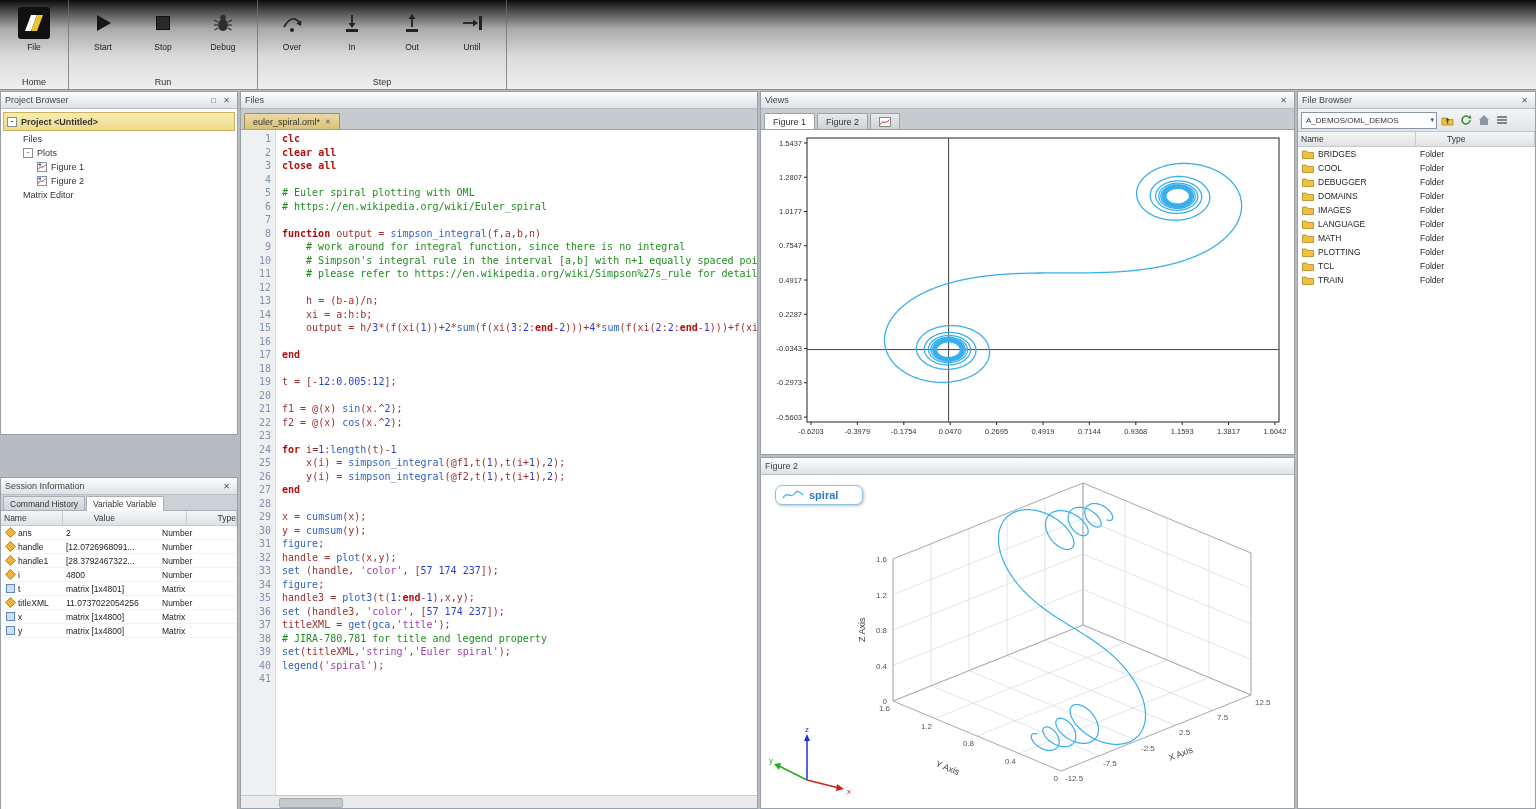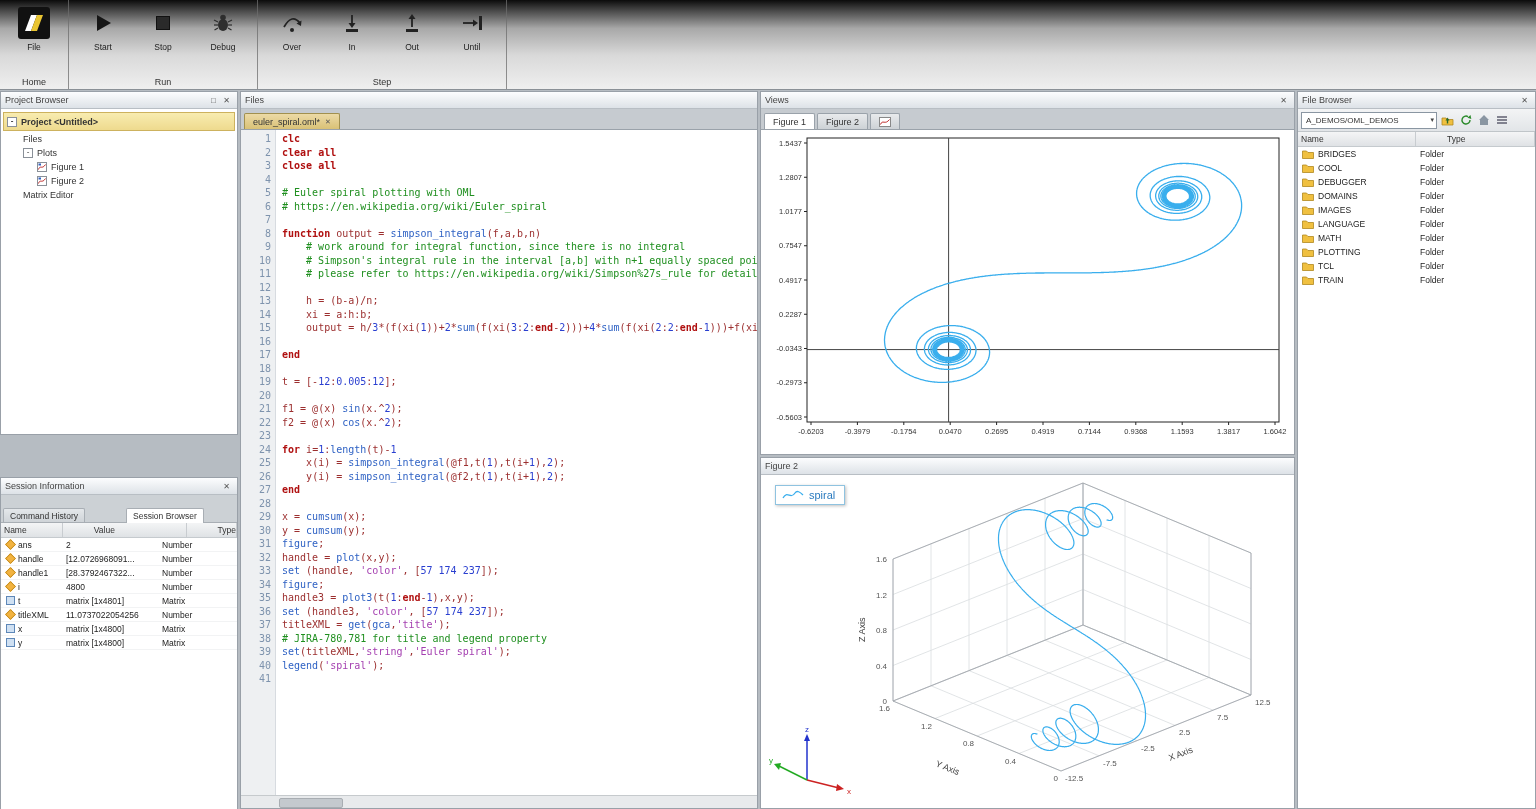"spiral" .legend { border-radius: 0 -> 7px; font-weight: none -> bold; padding: 3px 9px 3px 6px -> 3px 24px 3px 6px }
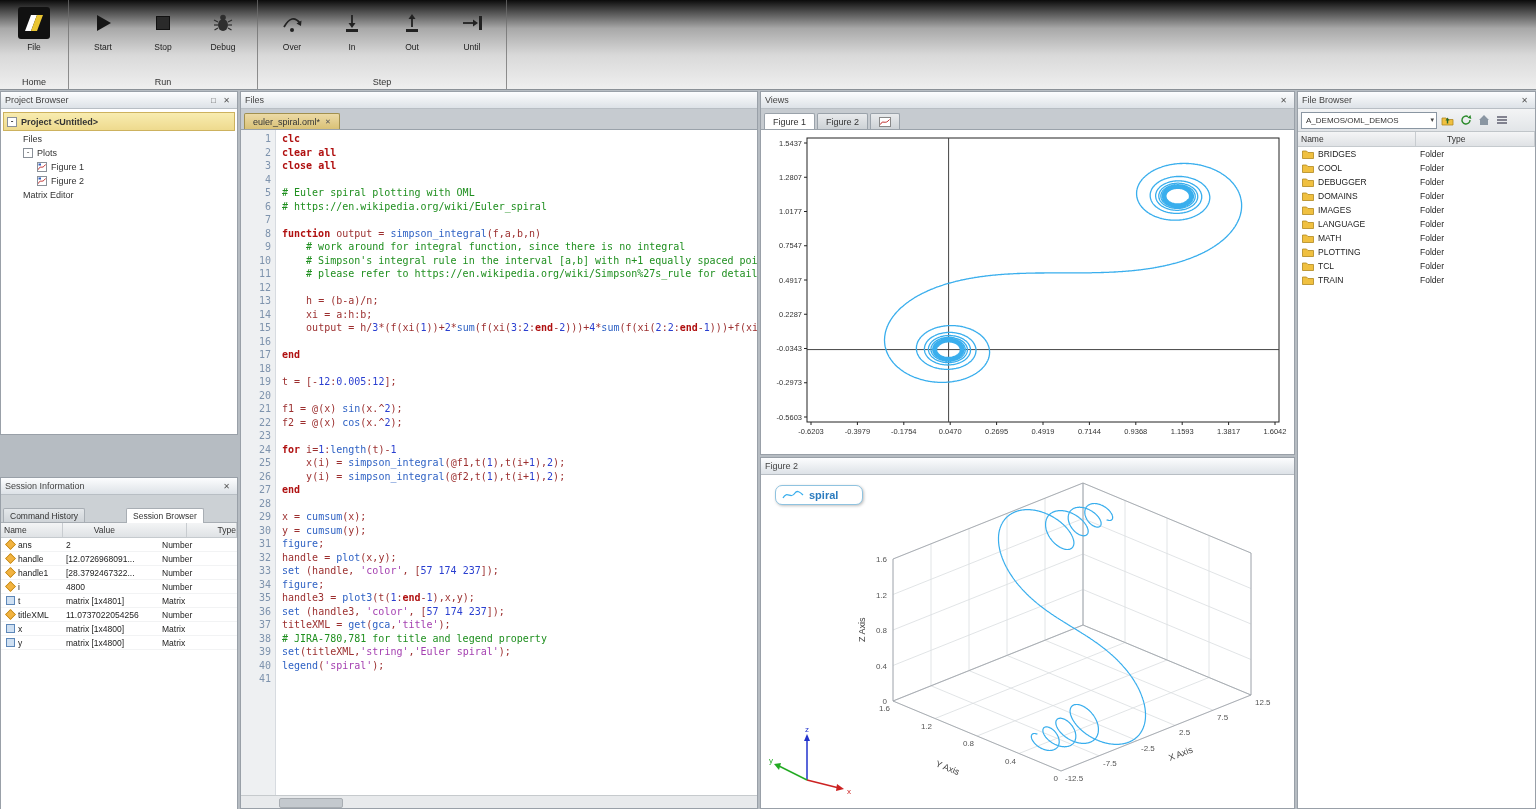"Command History" .stabs { gap: 40px -> none; padding: 12px 2px 0 2px -> 0 2px 0 2px }
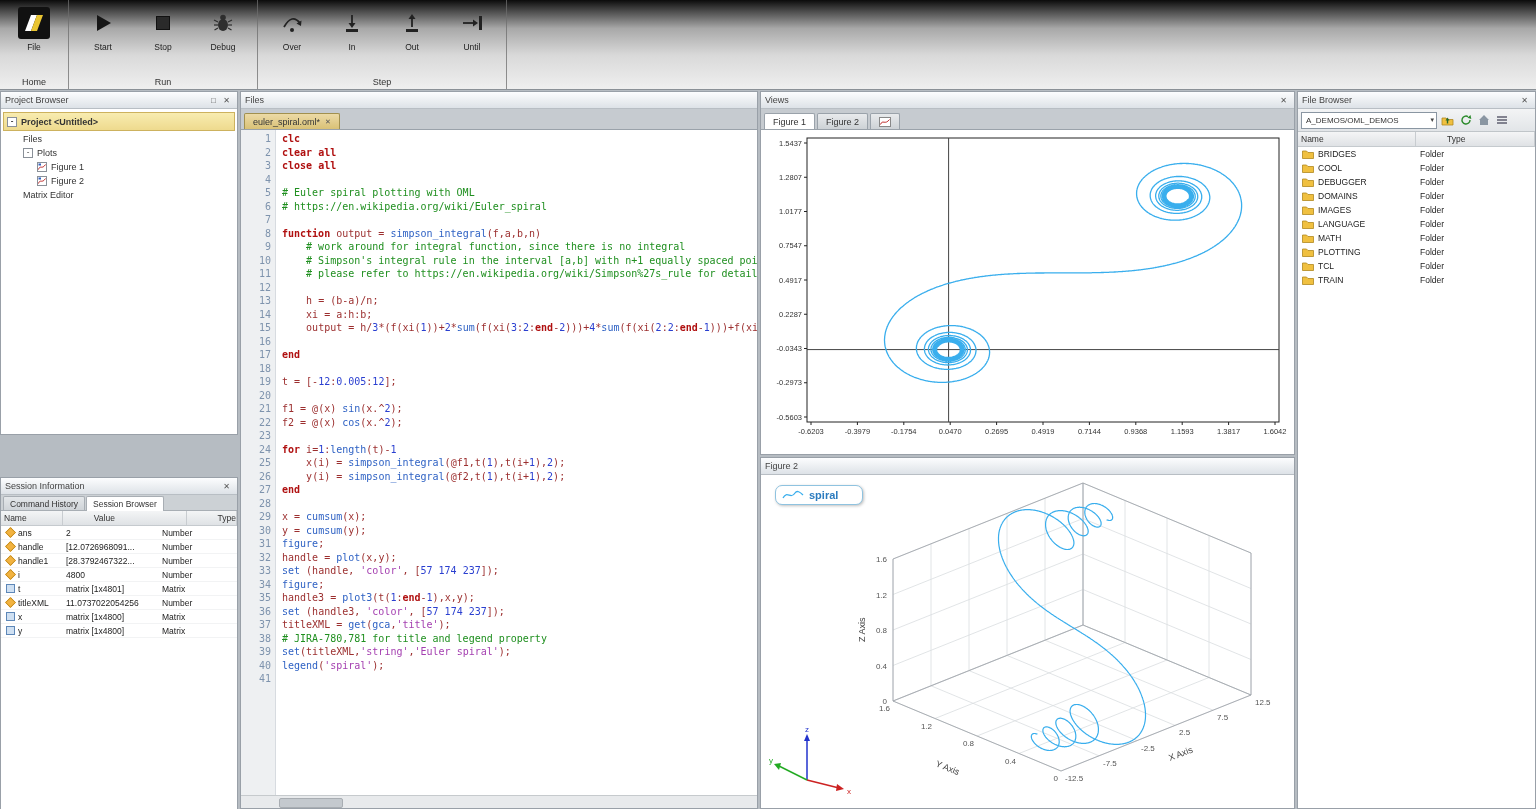"Session Browser" div.stab { text: Session Browser -> Variable Variable }
